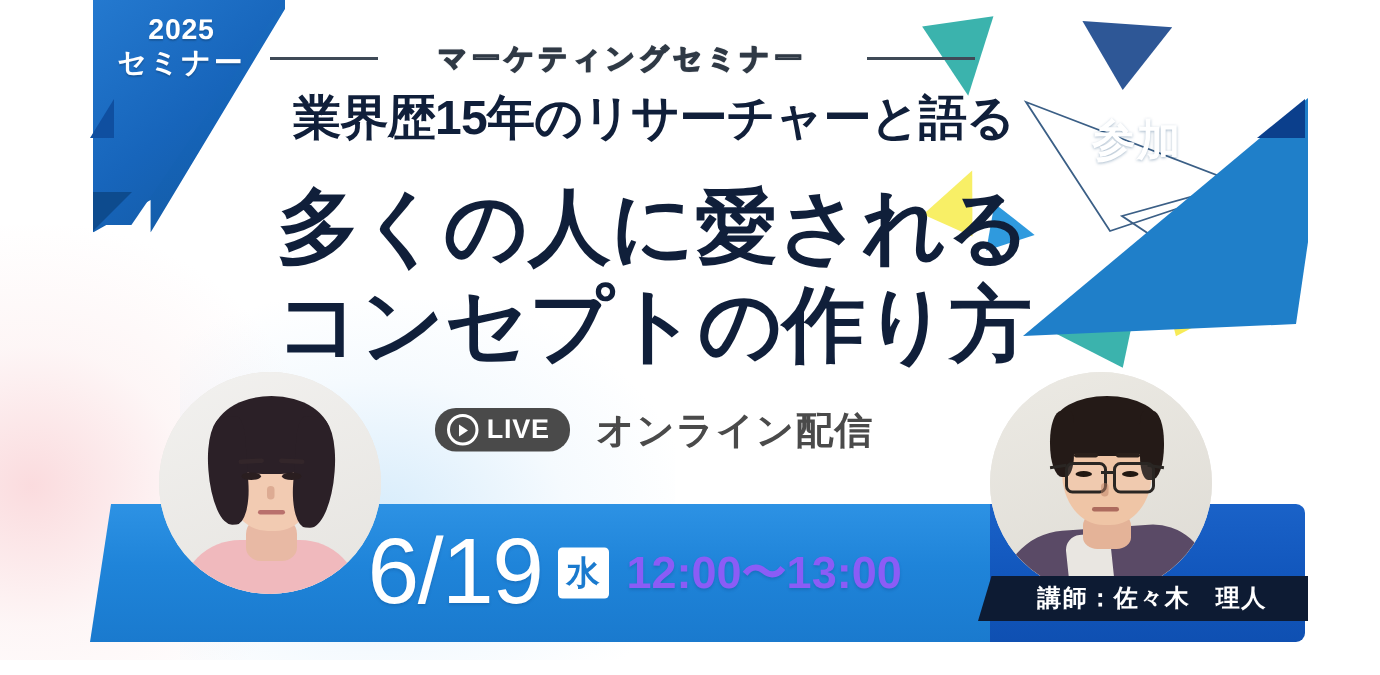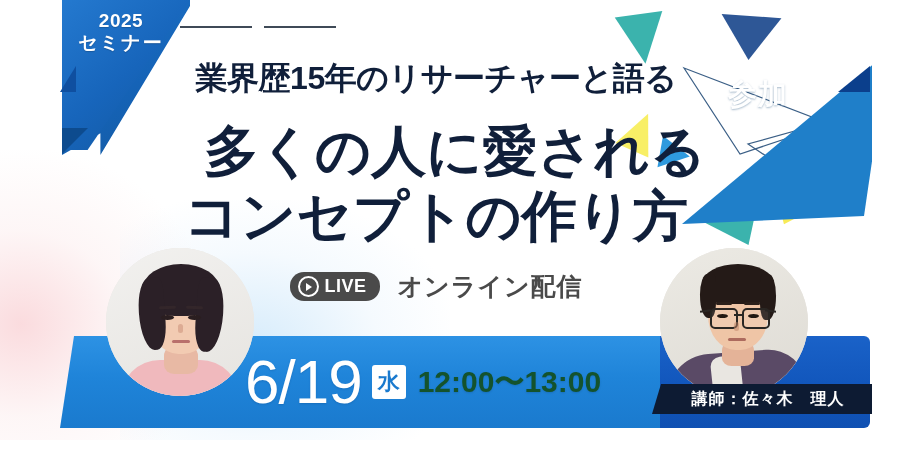"マーケティングセミナー" span.txt { html: none -> <span>マーケティングセミナー</span> }
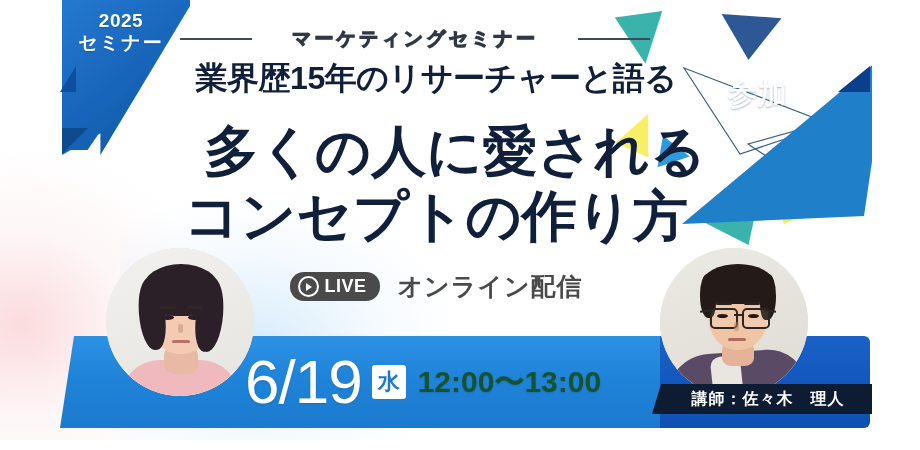"多くの人に愛される" .h2 { padding-left: 19px -> none }
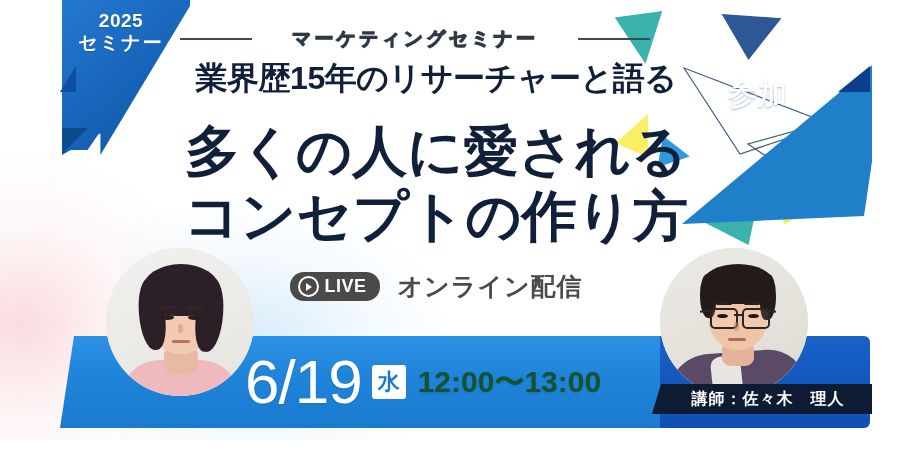"12:00〜13:00" .time { color: #14532d -> #8b5cf6 }
